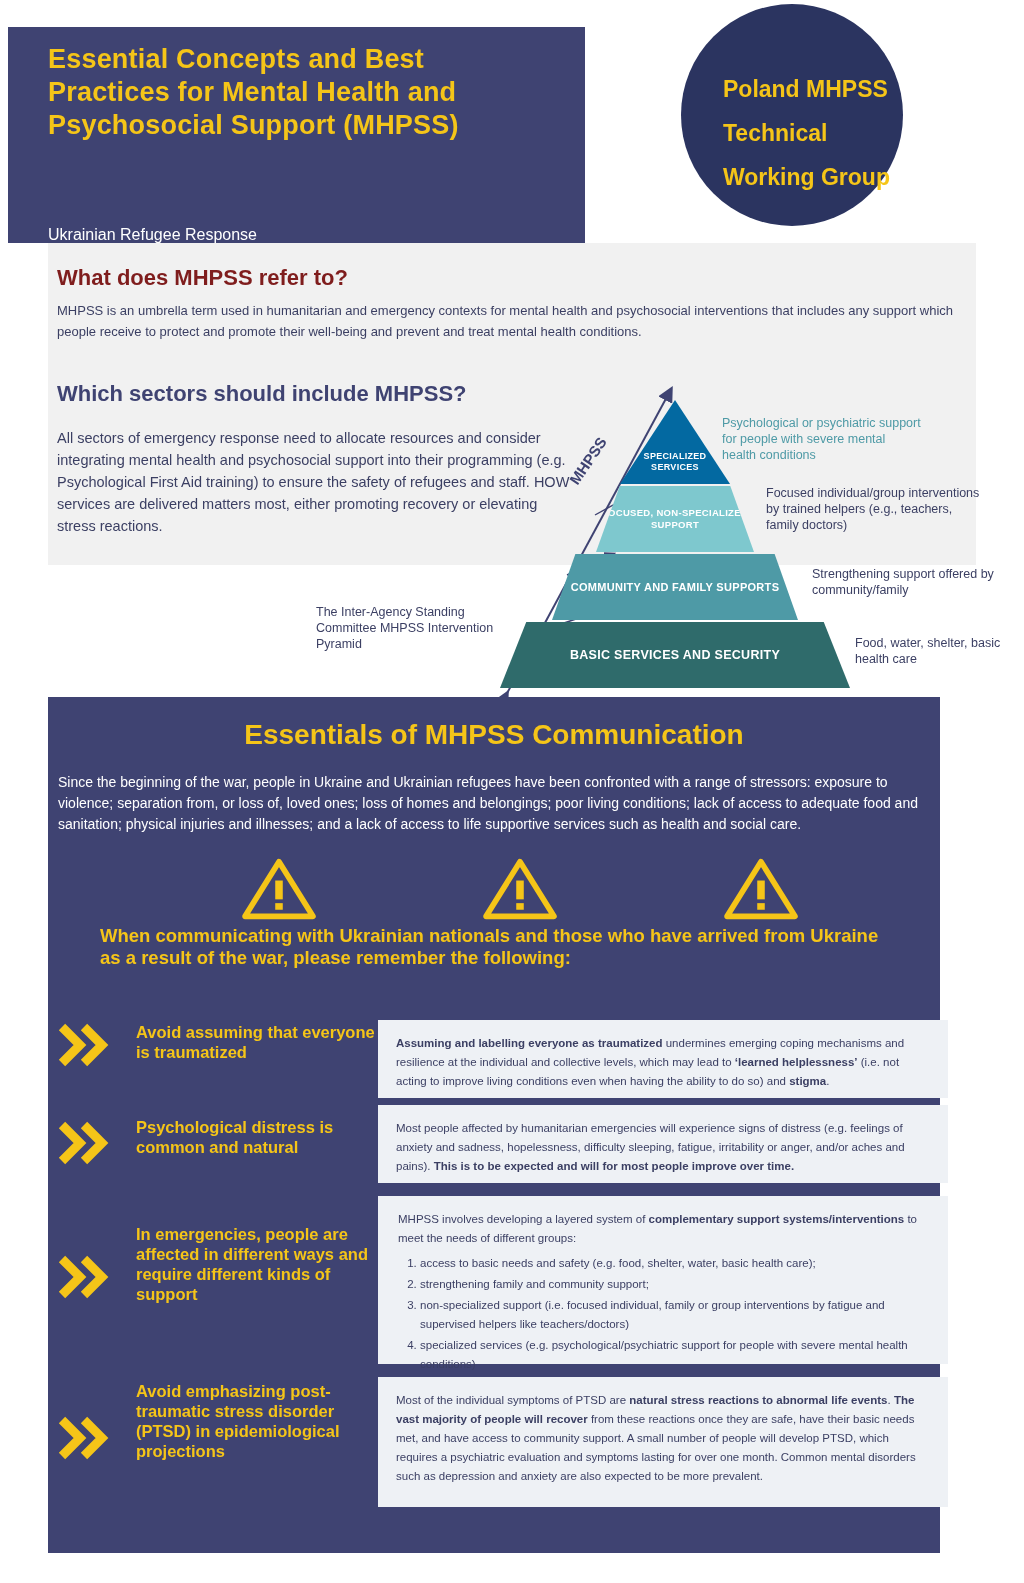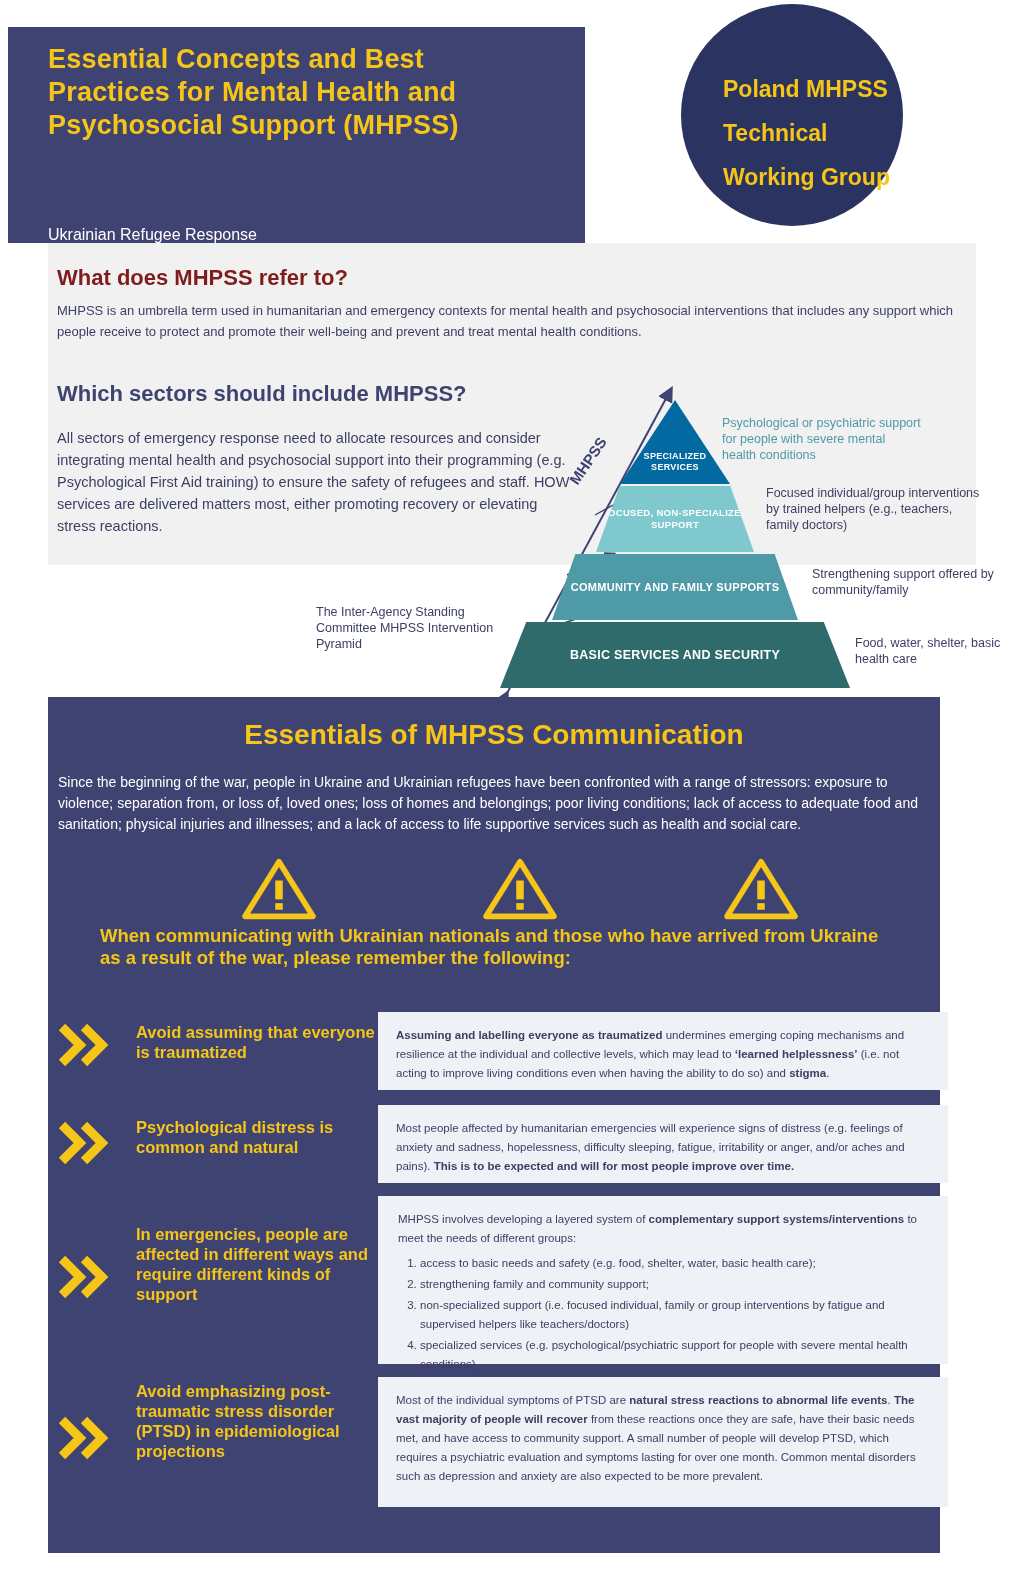"Assuming and labelling everyone as" div.row-box { top: 0px -> 8px }
